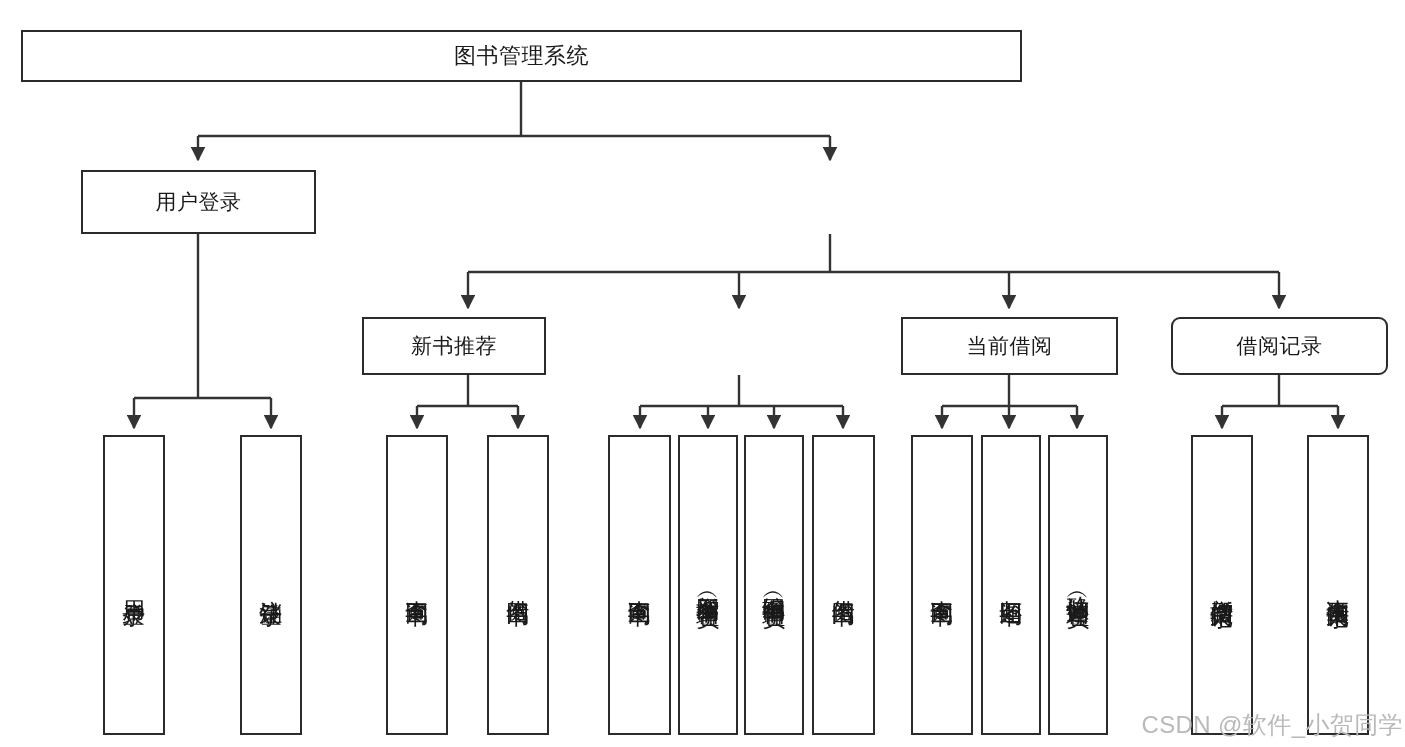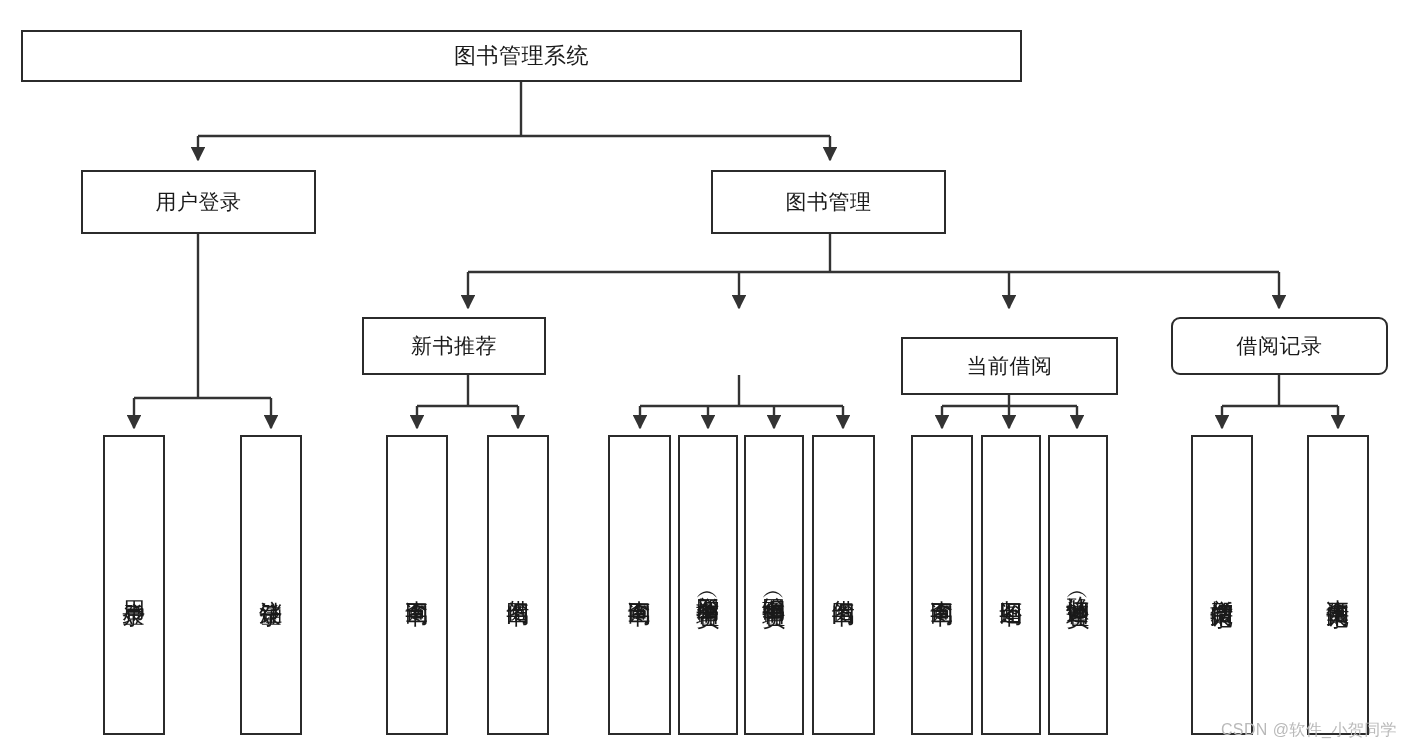"图书管理" div.node { html: <div> <span>图书管理</span> </div> -> none }
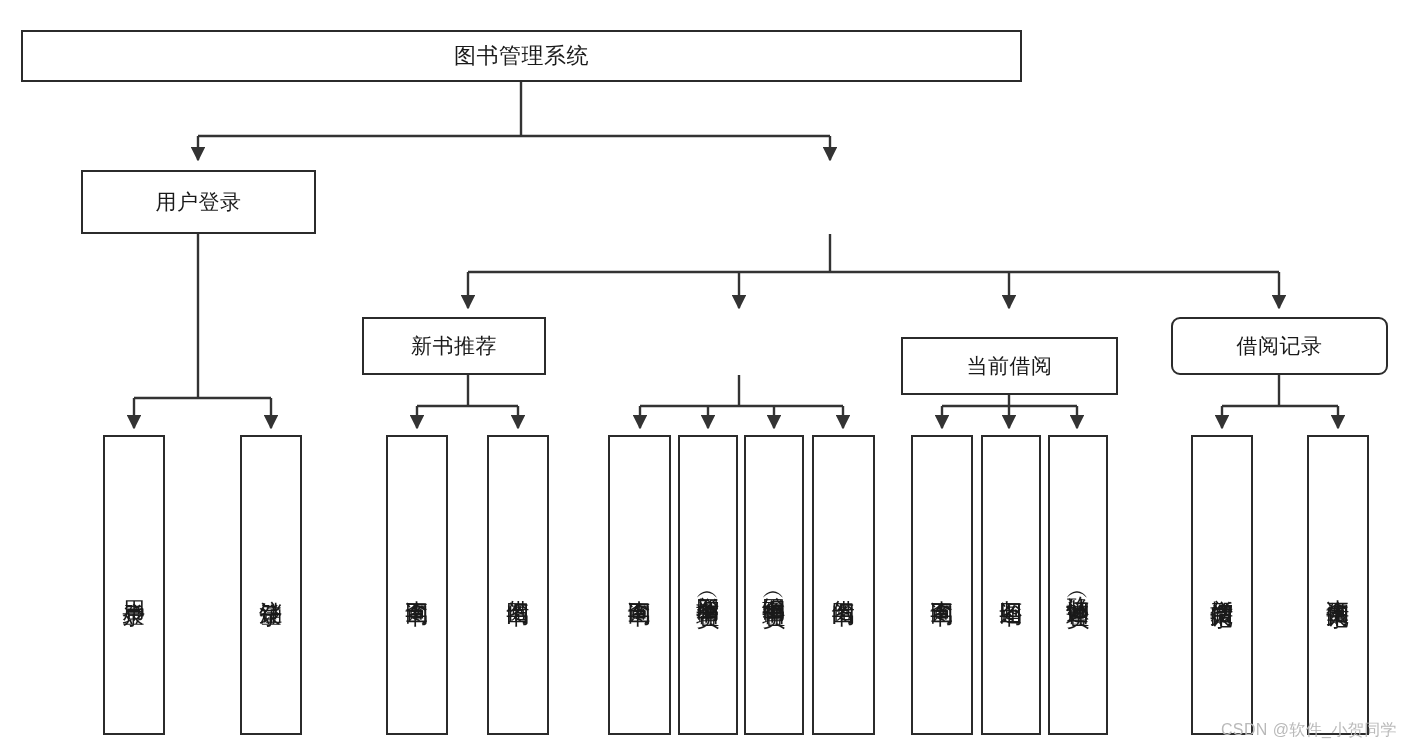"当前借阅" div.node { margin-top: 20px -> none }
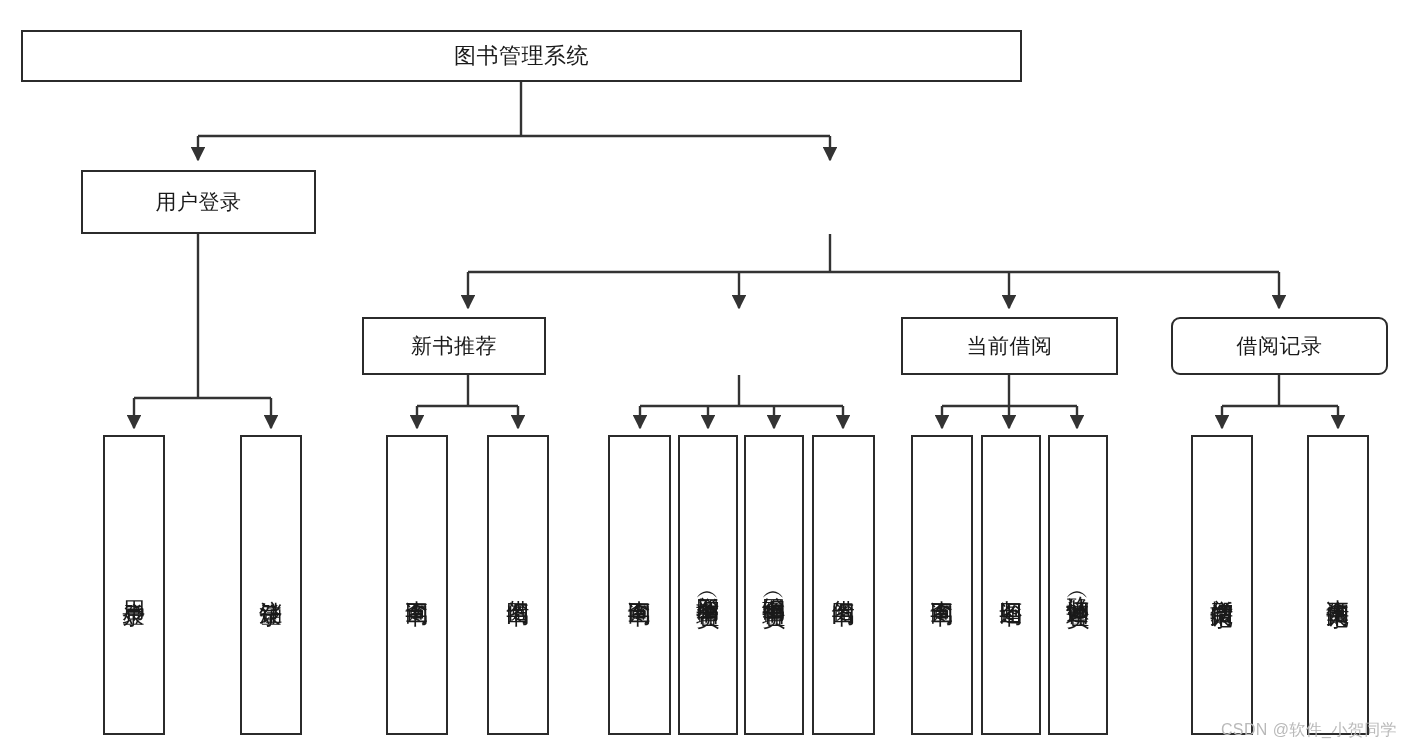"CSDN @软件_小贺同学" #watermark { font-size: 16px -> 24px; right: 8px -> 2px }
